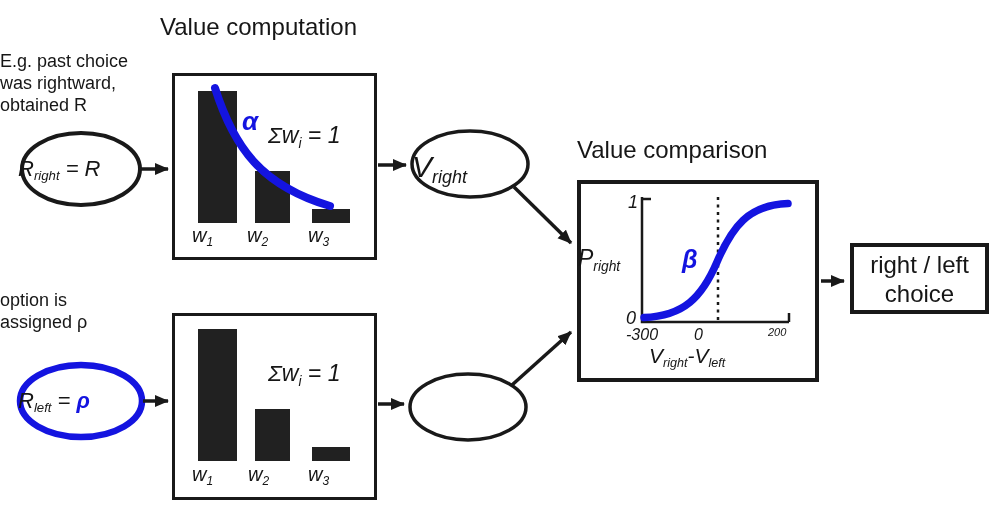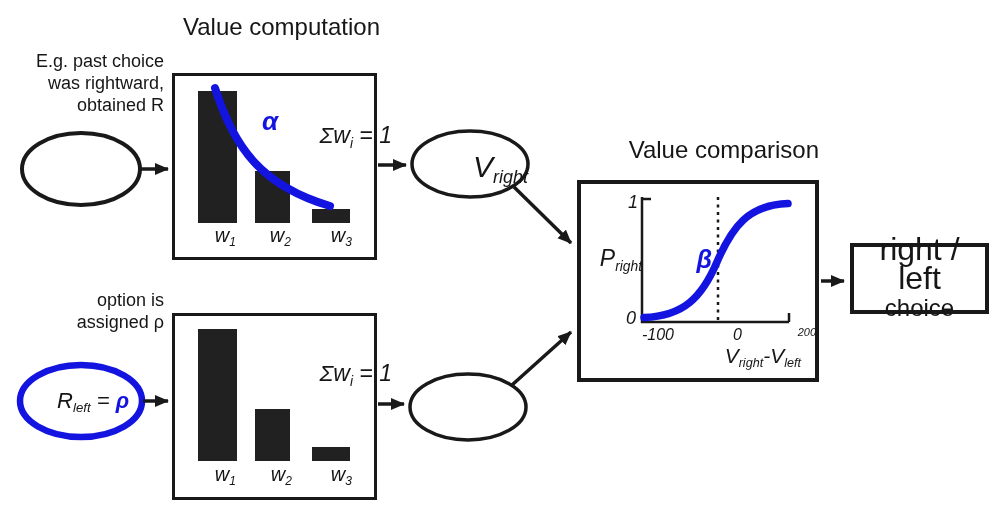"Value computation" .txt { text-align: right -> left }
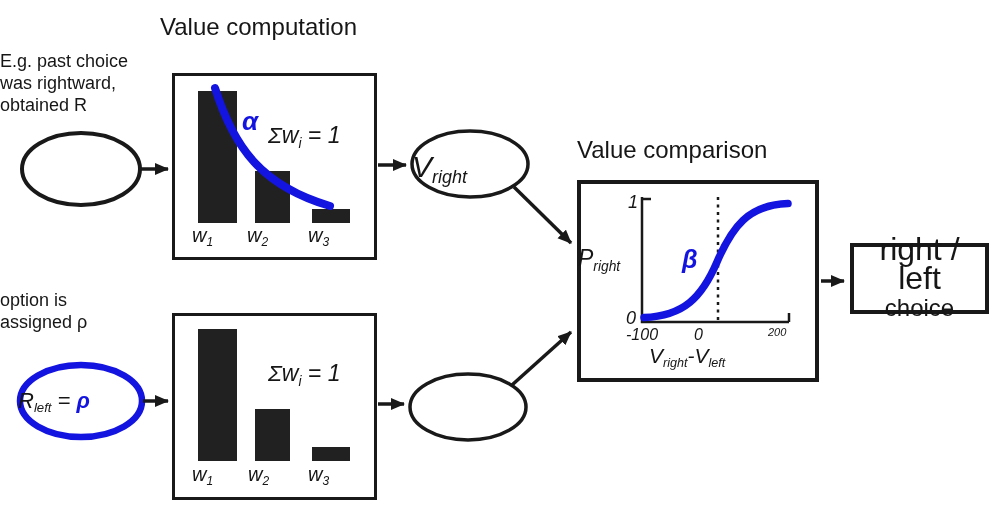"Rright = R" div.txt { html: none -> <div> <i>R</i><span>right</span><i> = R</i> </div> }
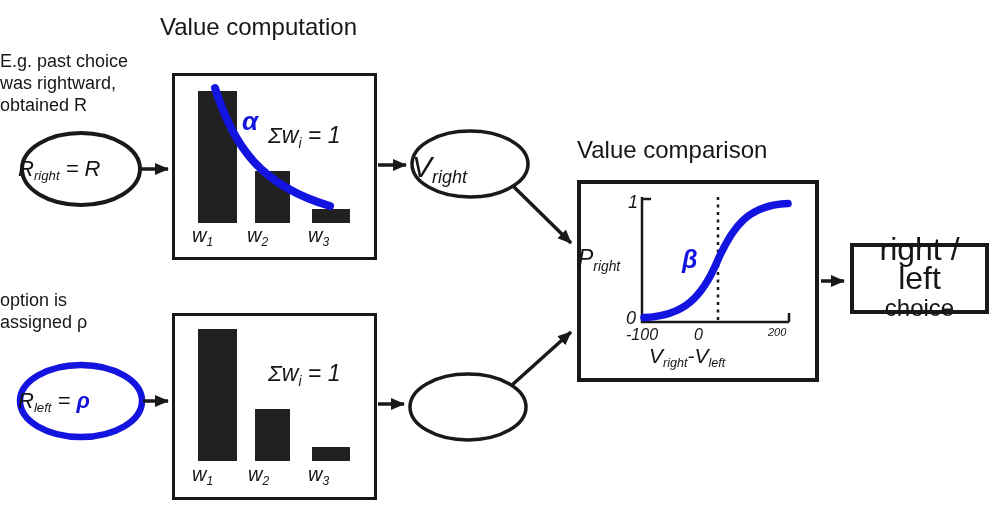"right / left" div { font-size: 32px -> 24px }
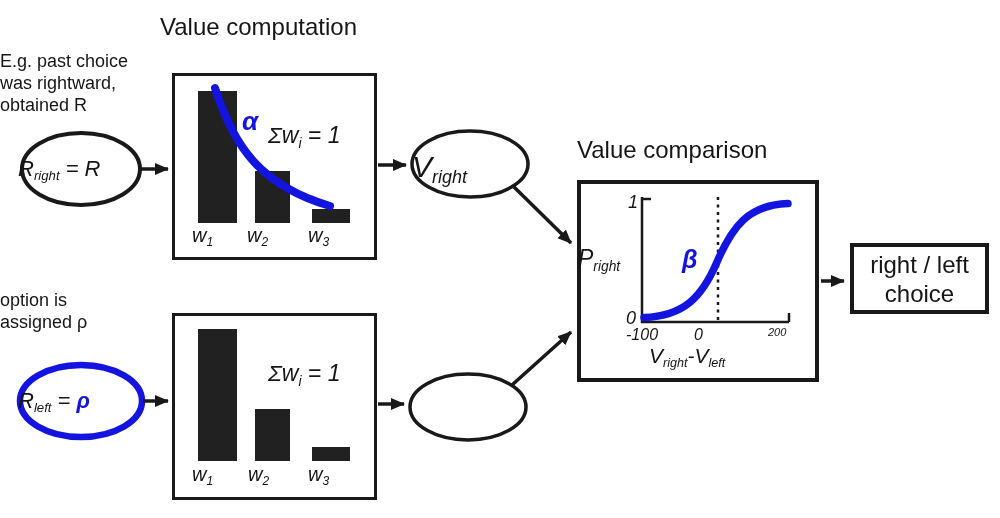"-100" div.txt { text: -100 -> -300 }
